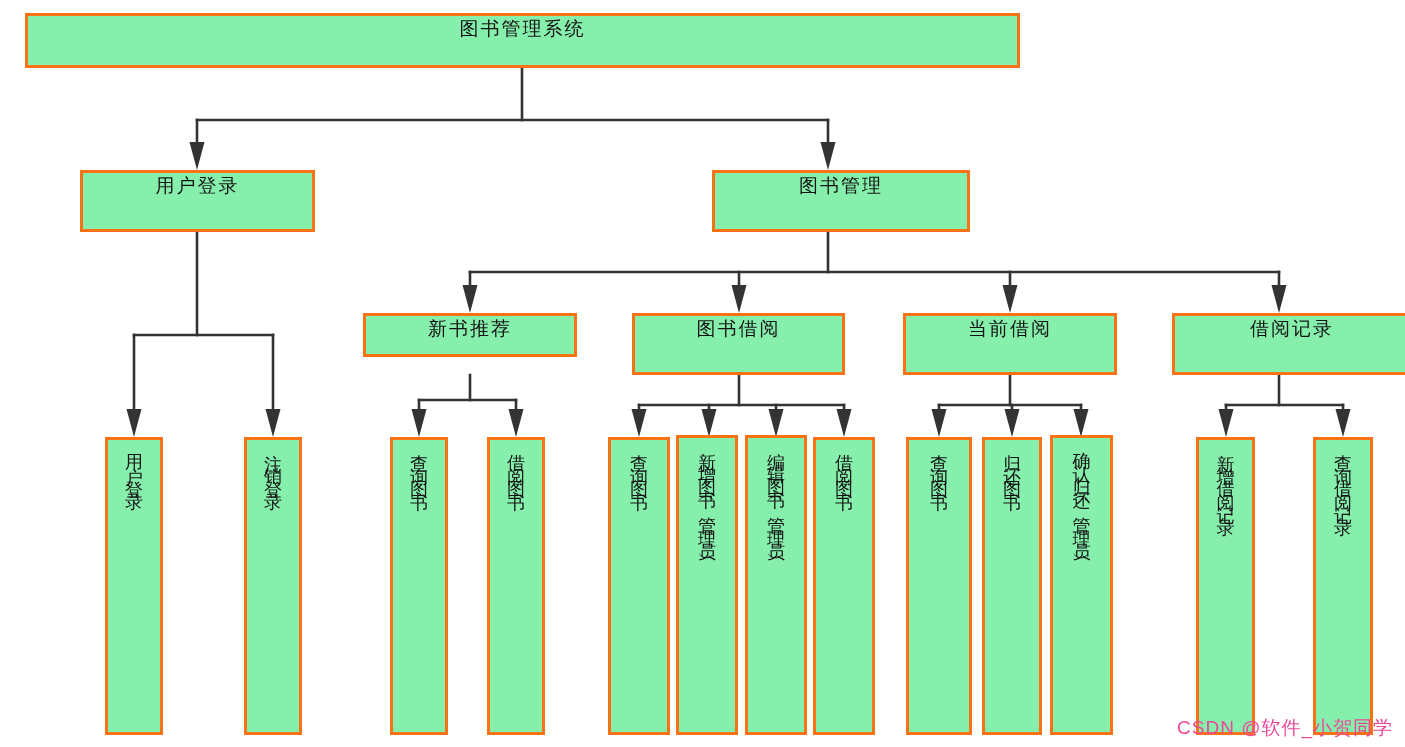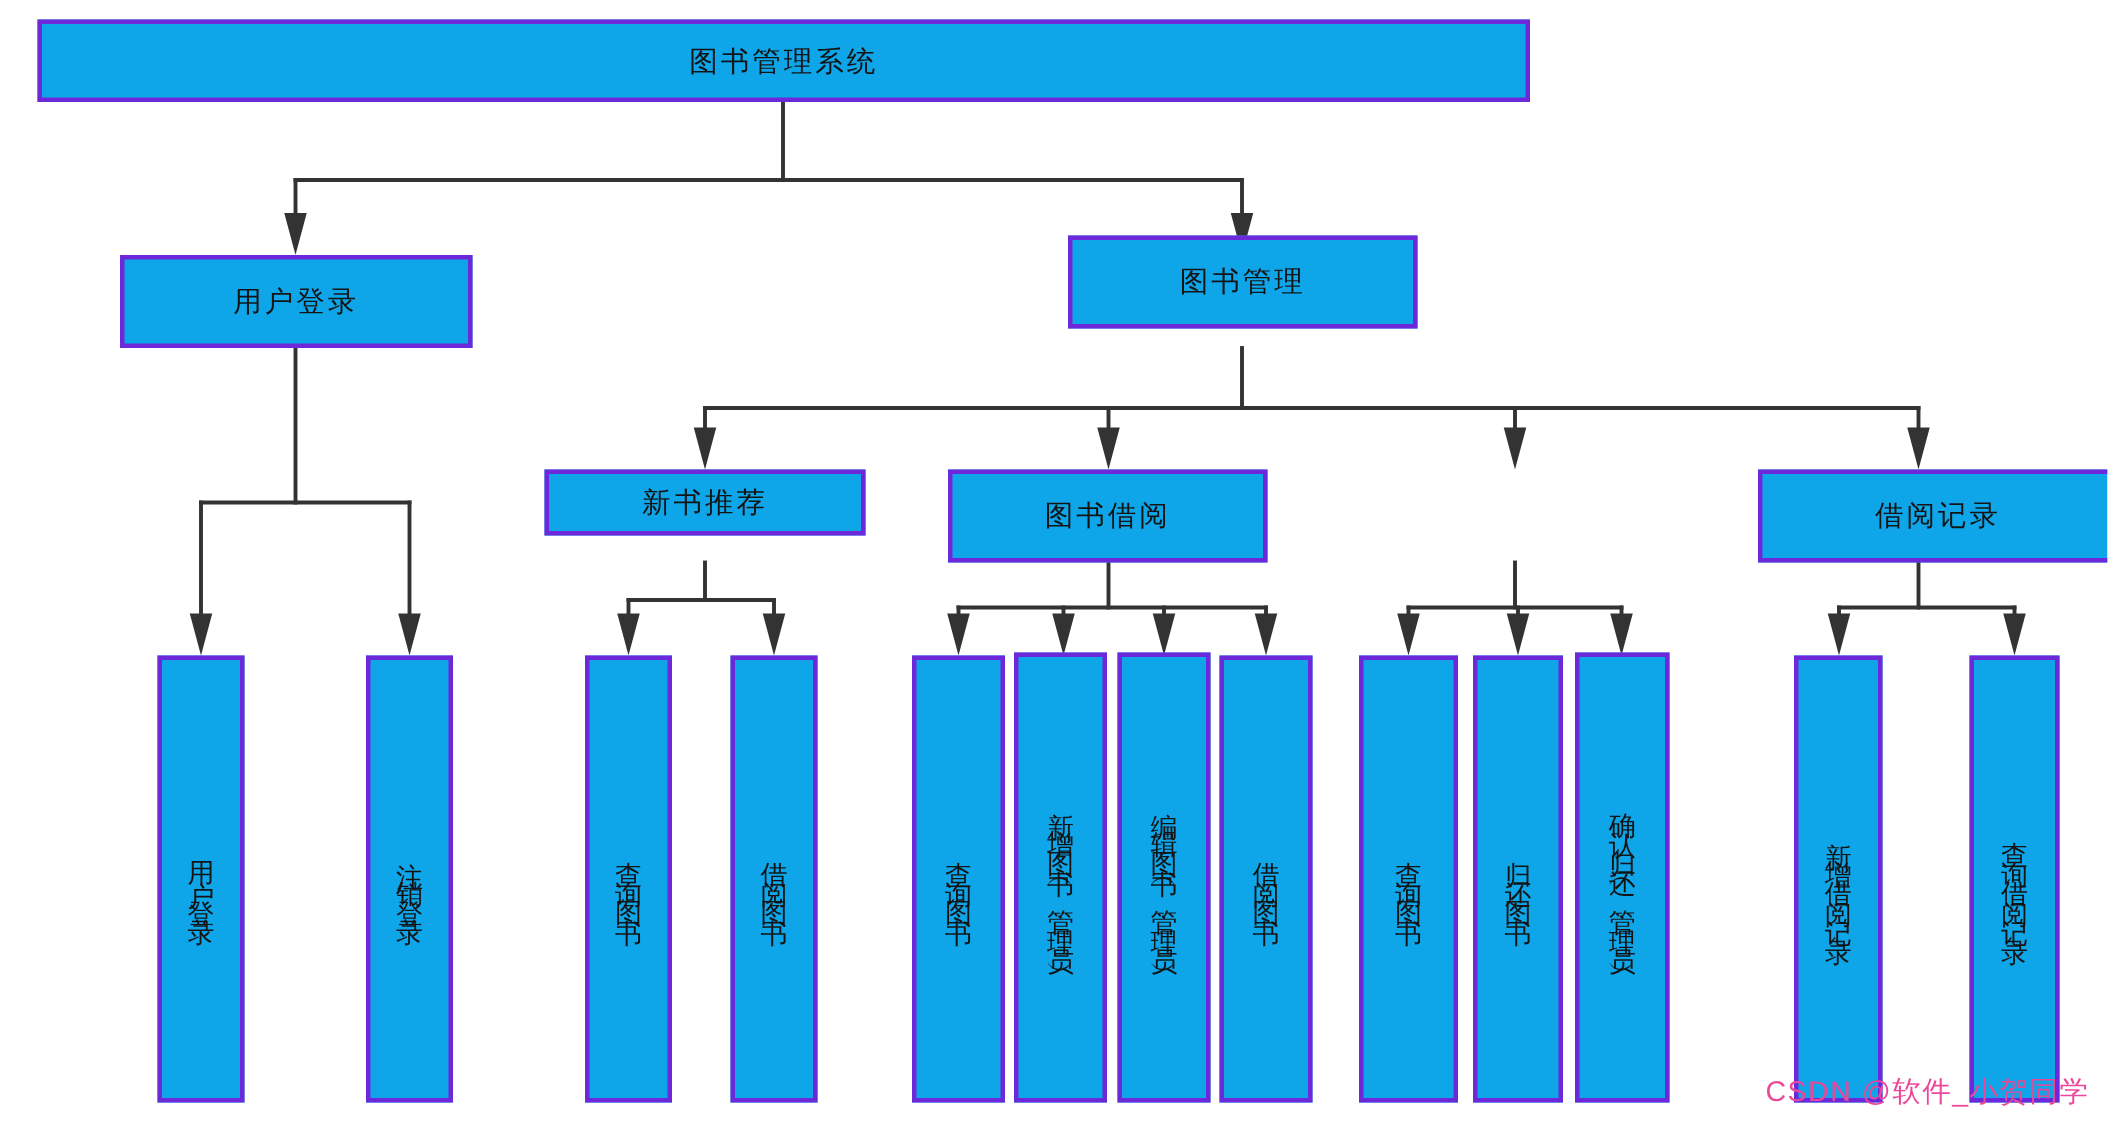"图书管理系统" .box { align-items: center -> none; background: #0ea5e9 -> #86efac; border: 3px solid #6d28d9 -> 3px solid #f97316 }
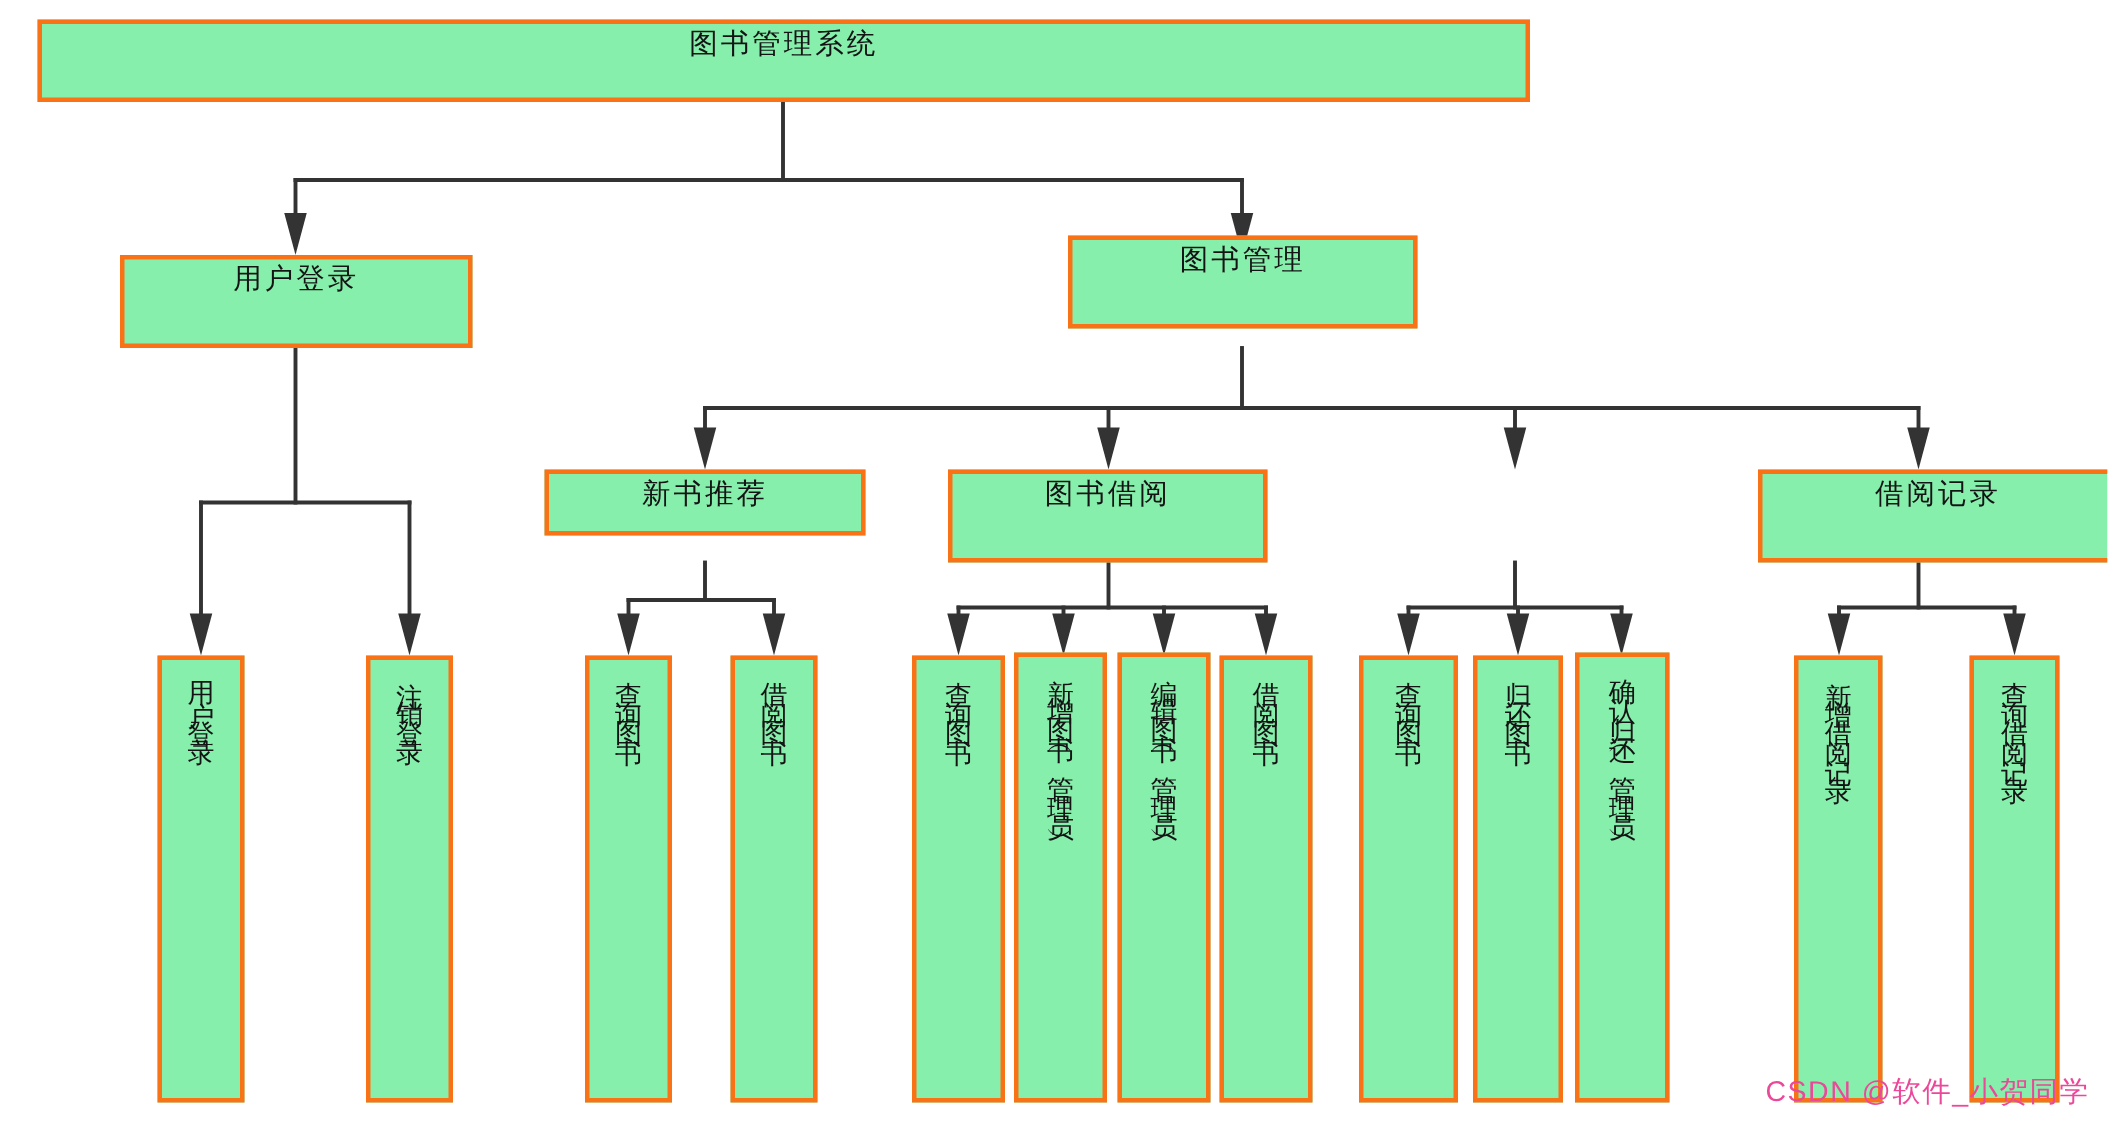"图书管理" div.box { top: 157px -> 170px; width: 233px -> 258px }
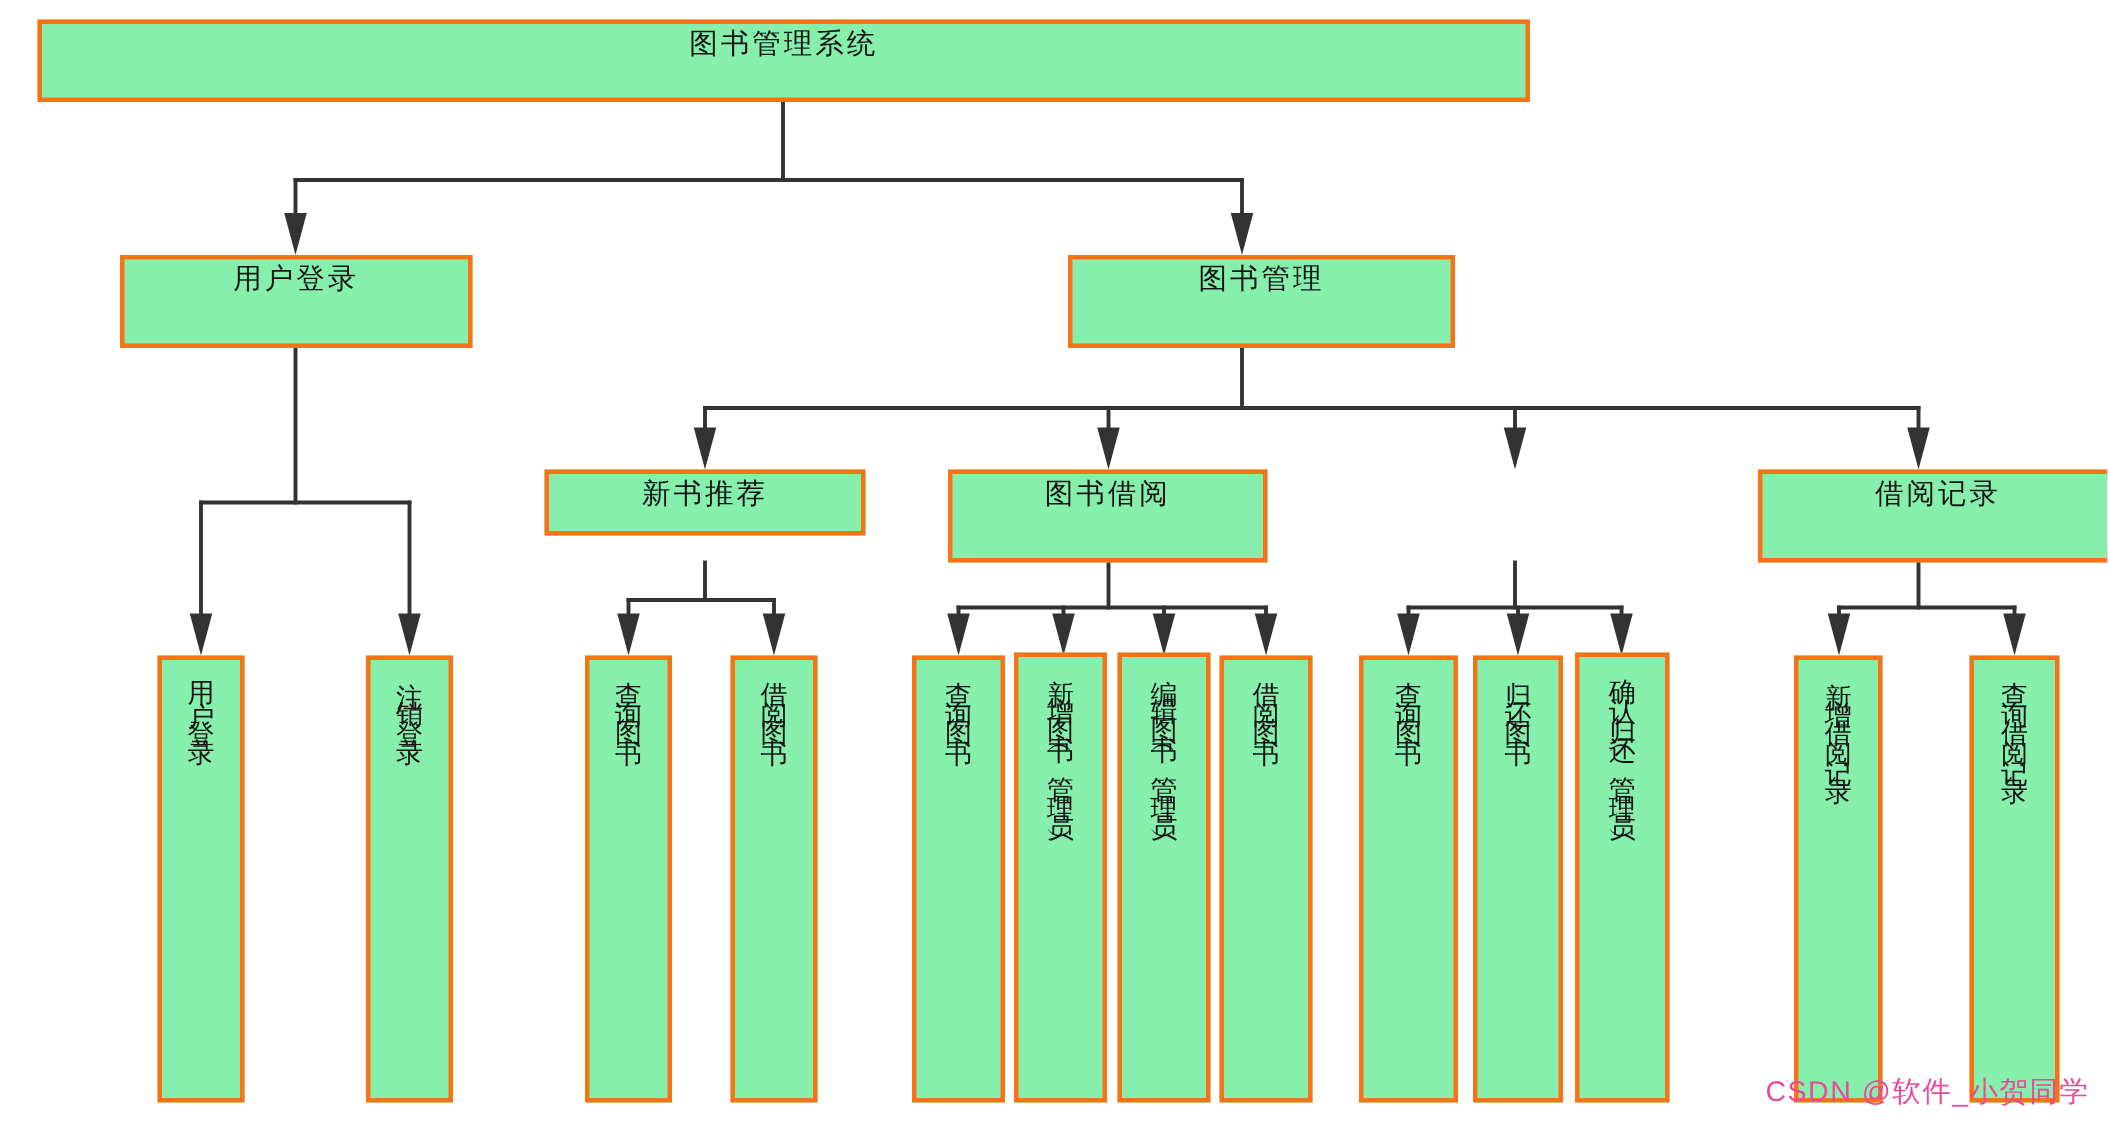"当前借阅" div.box { html: none -> <div> <span>当前借阅</span> </div> }
